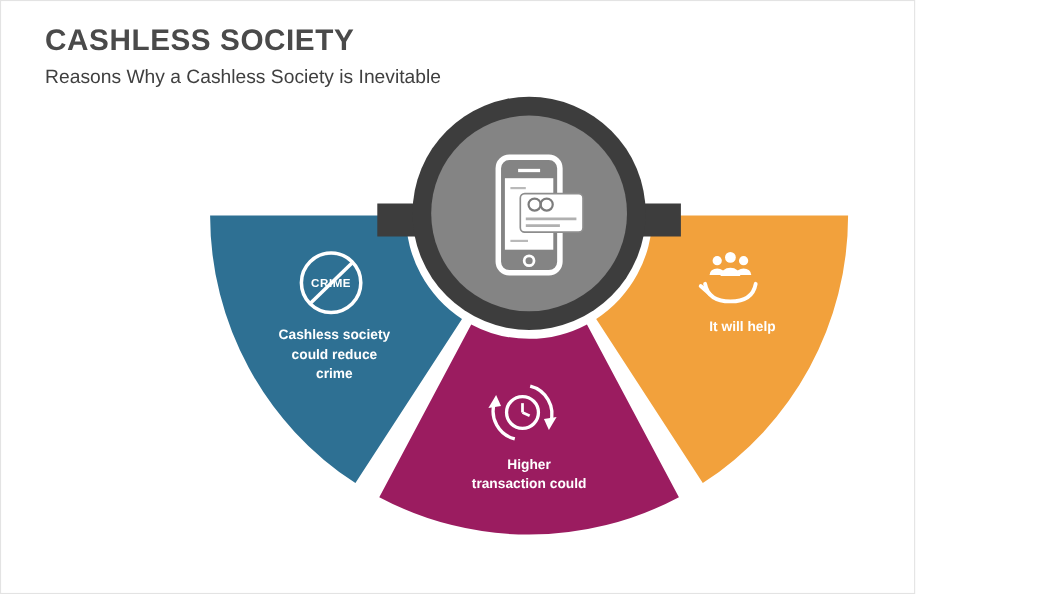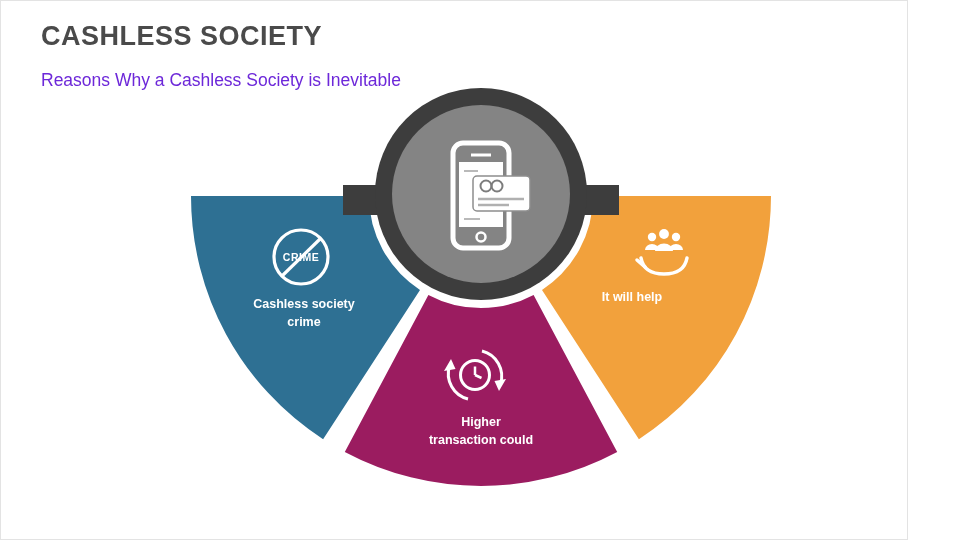"CASHLESS SOCIETY" .slide { width: 908px -> 832px }
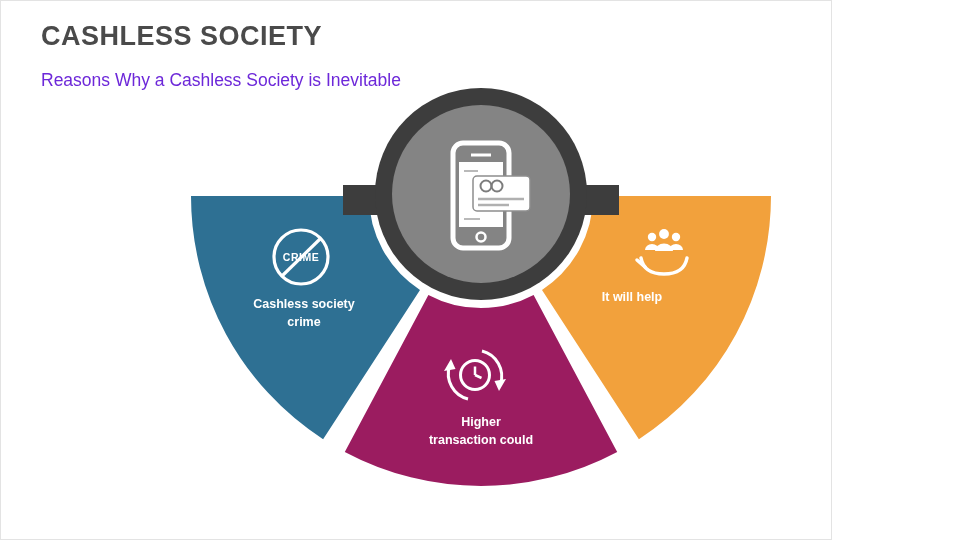"Reasons Why a Cashless Society" .subtitle { color: #6d28d9 -> #404040; top: 69px -> 58px }
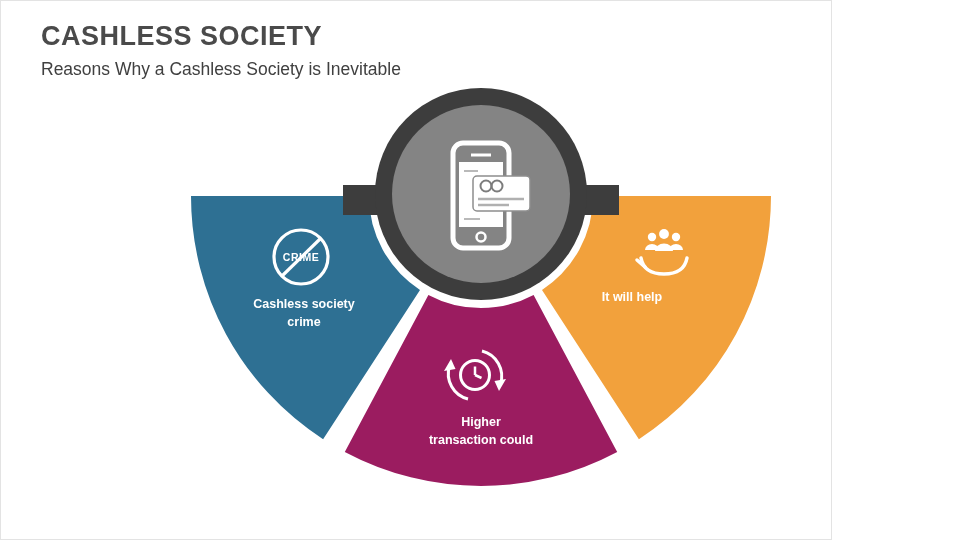"It will help" div.seg-label { left: 551px -> 594px }
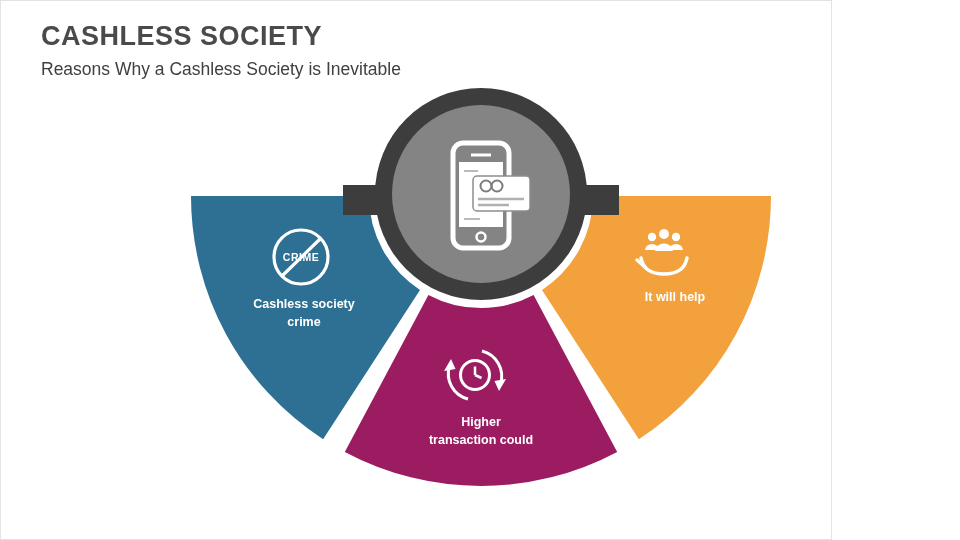"could reduce" div { html: none -> <div>could reduce</div> }
